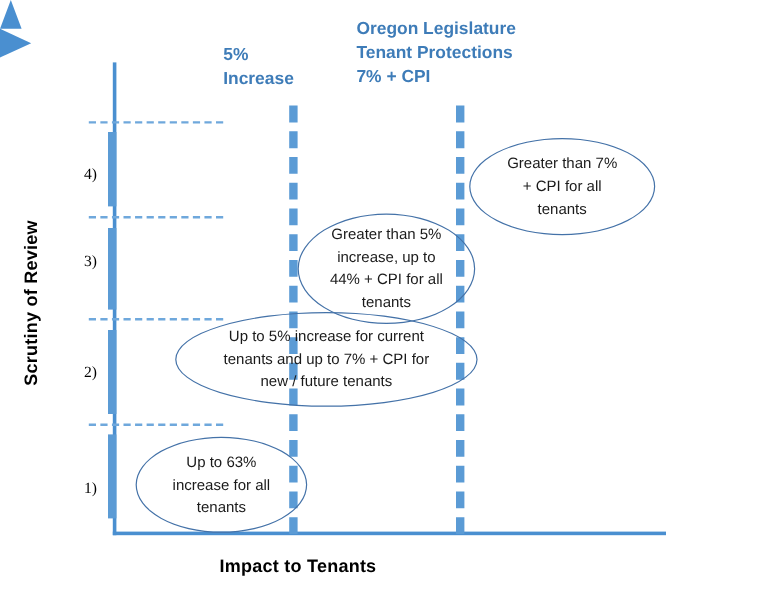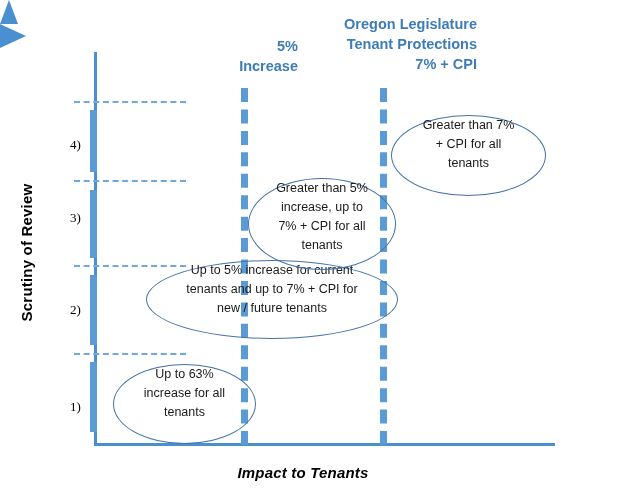"Oregon Legislature" .threshold-heading { text-align: right -> left }
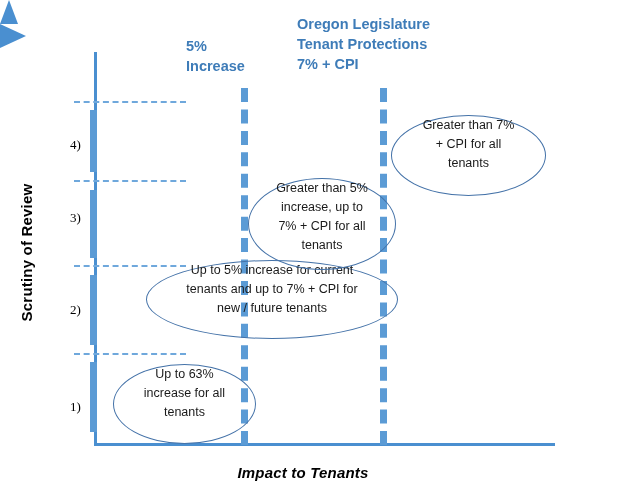"Greater than 7%" .ellipse { align-items: flex-start -> center }
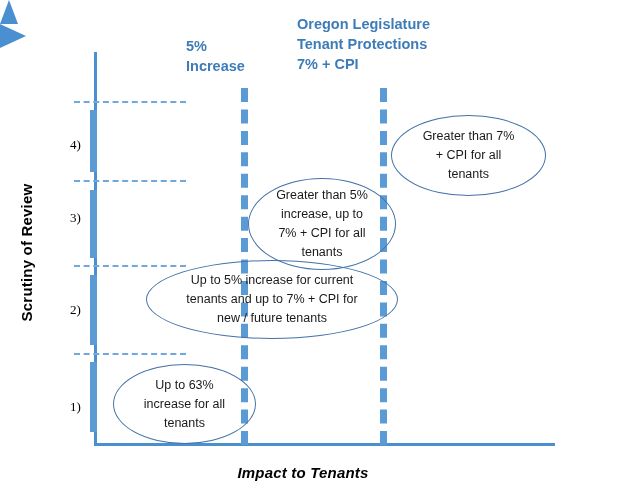"Greater than 5%" div.ellipse-text { text: 7% -> 44% }
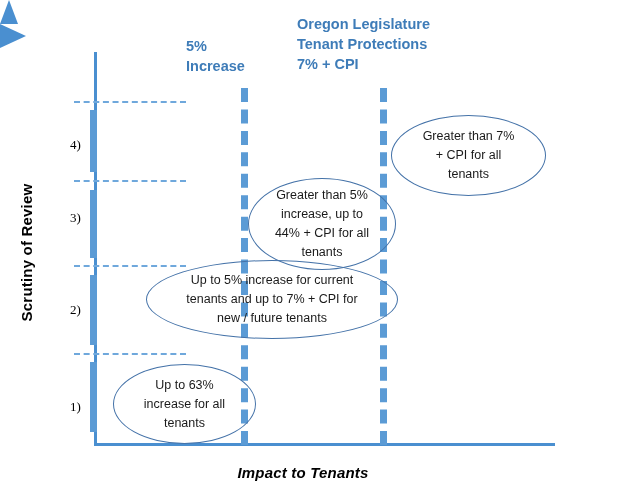"Impact to Tenants" #x-axis-title { font-style: italic -> none; text-align: center -> none }
